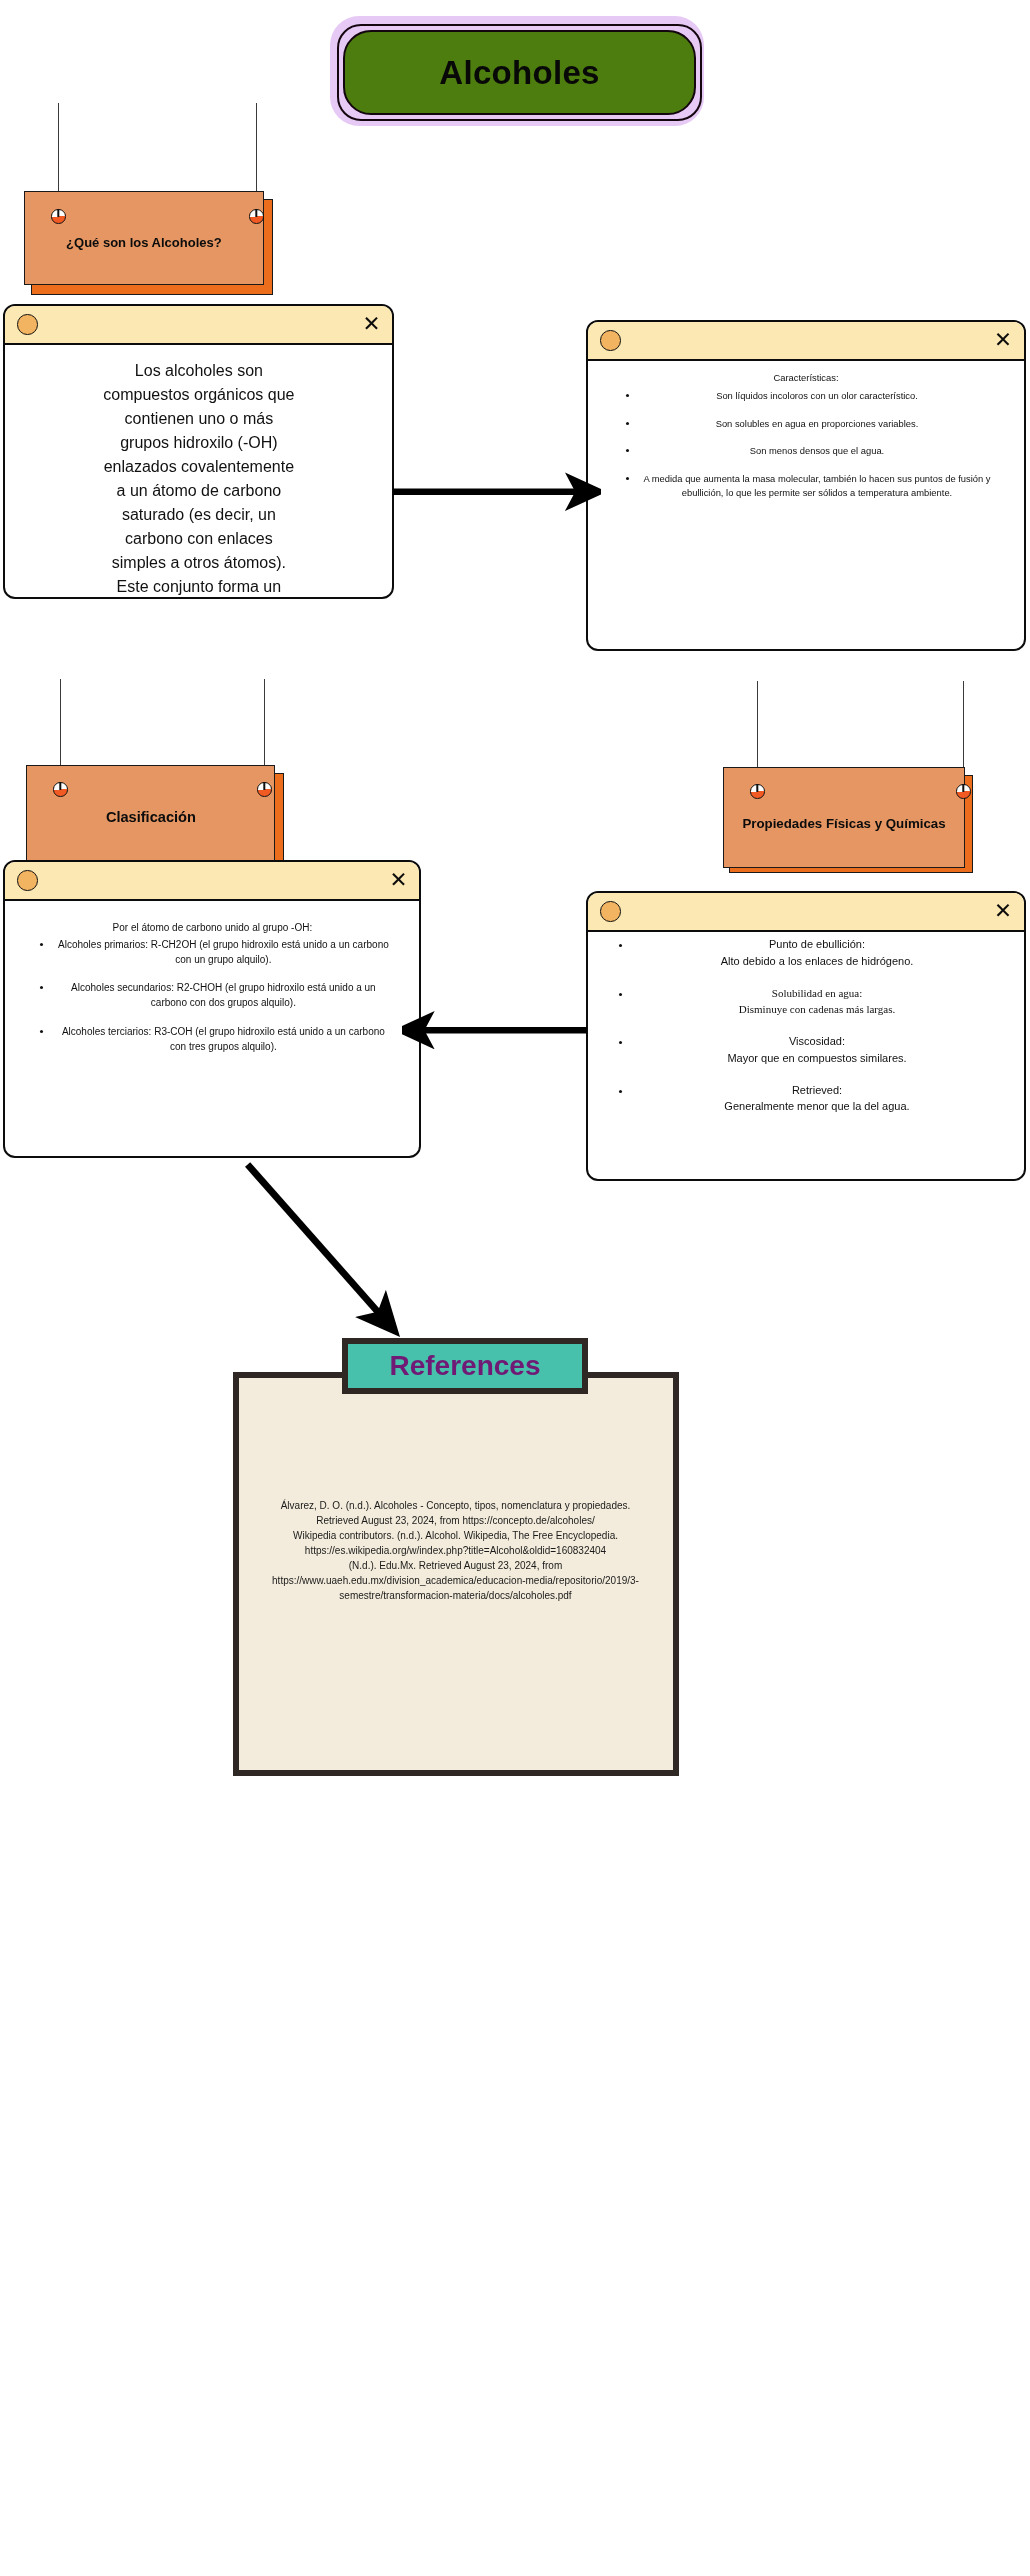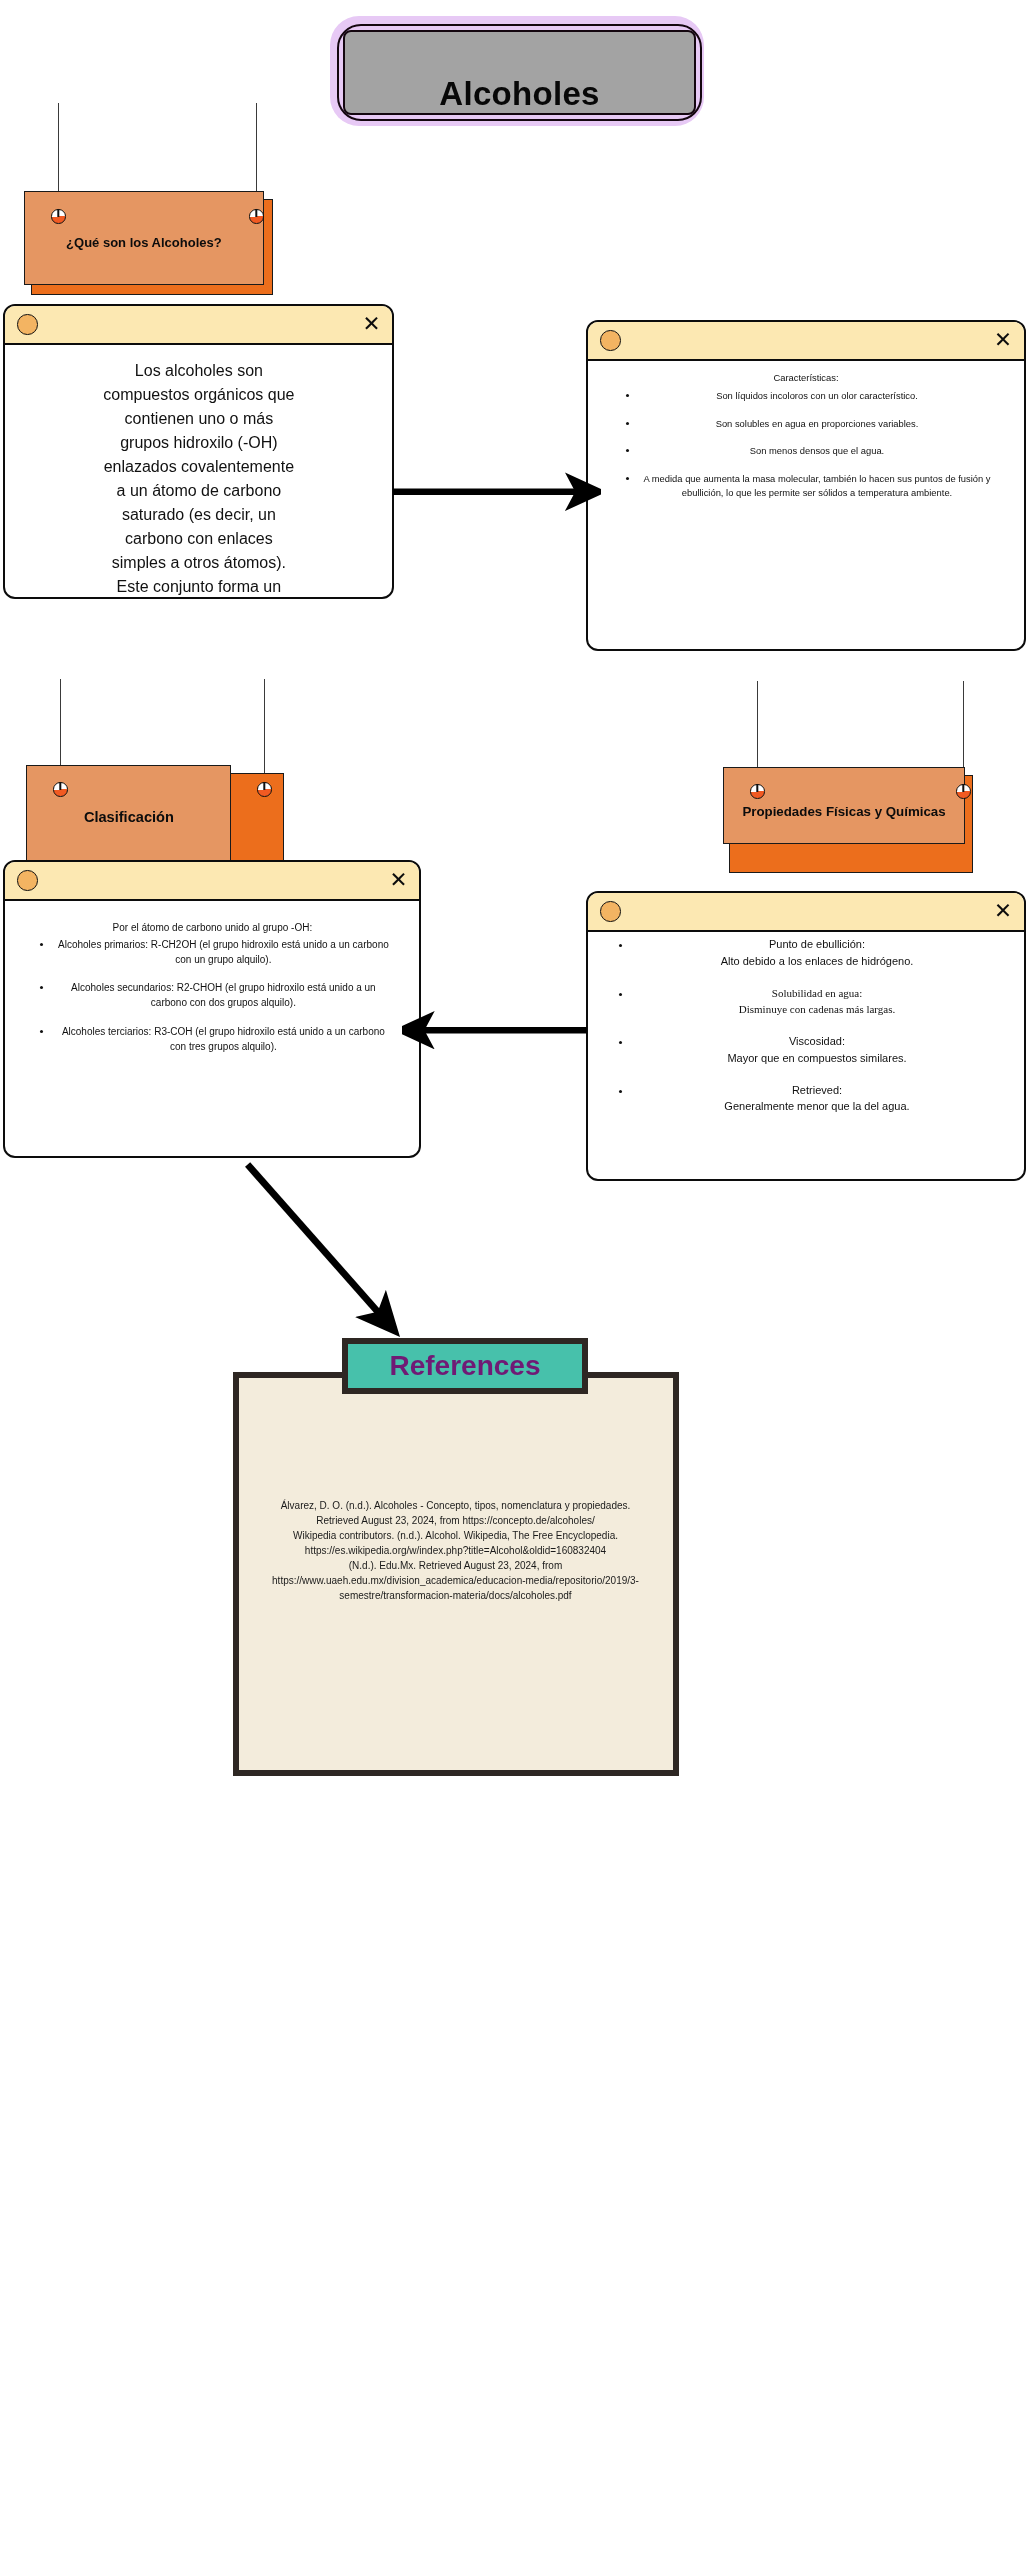"Alcoholes" .title-inner { align-items: flex-end -> center; background: #a3a3a3 -> #4d7c0f; border-radius: 8px -> 28px }
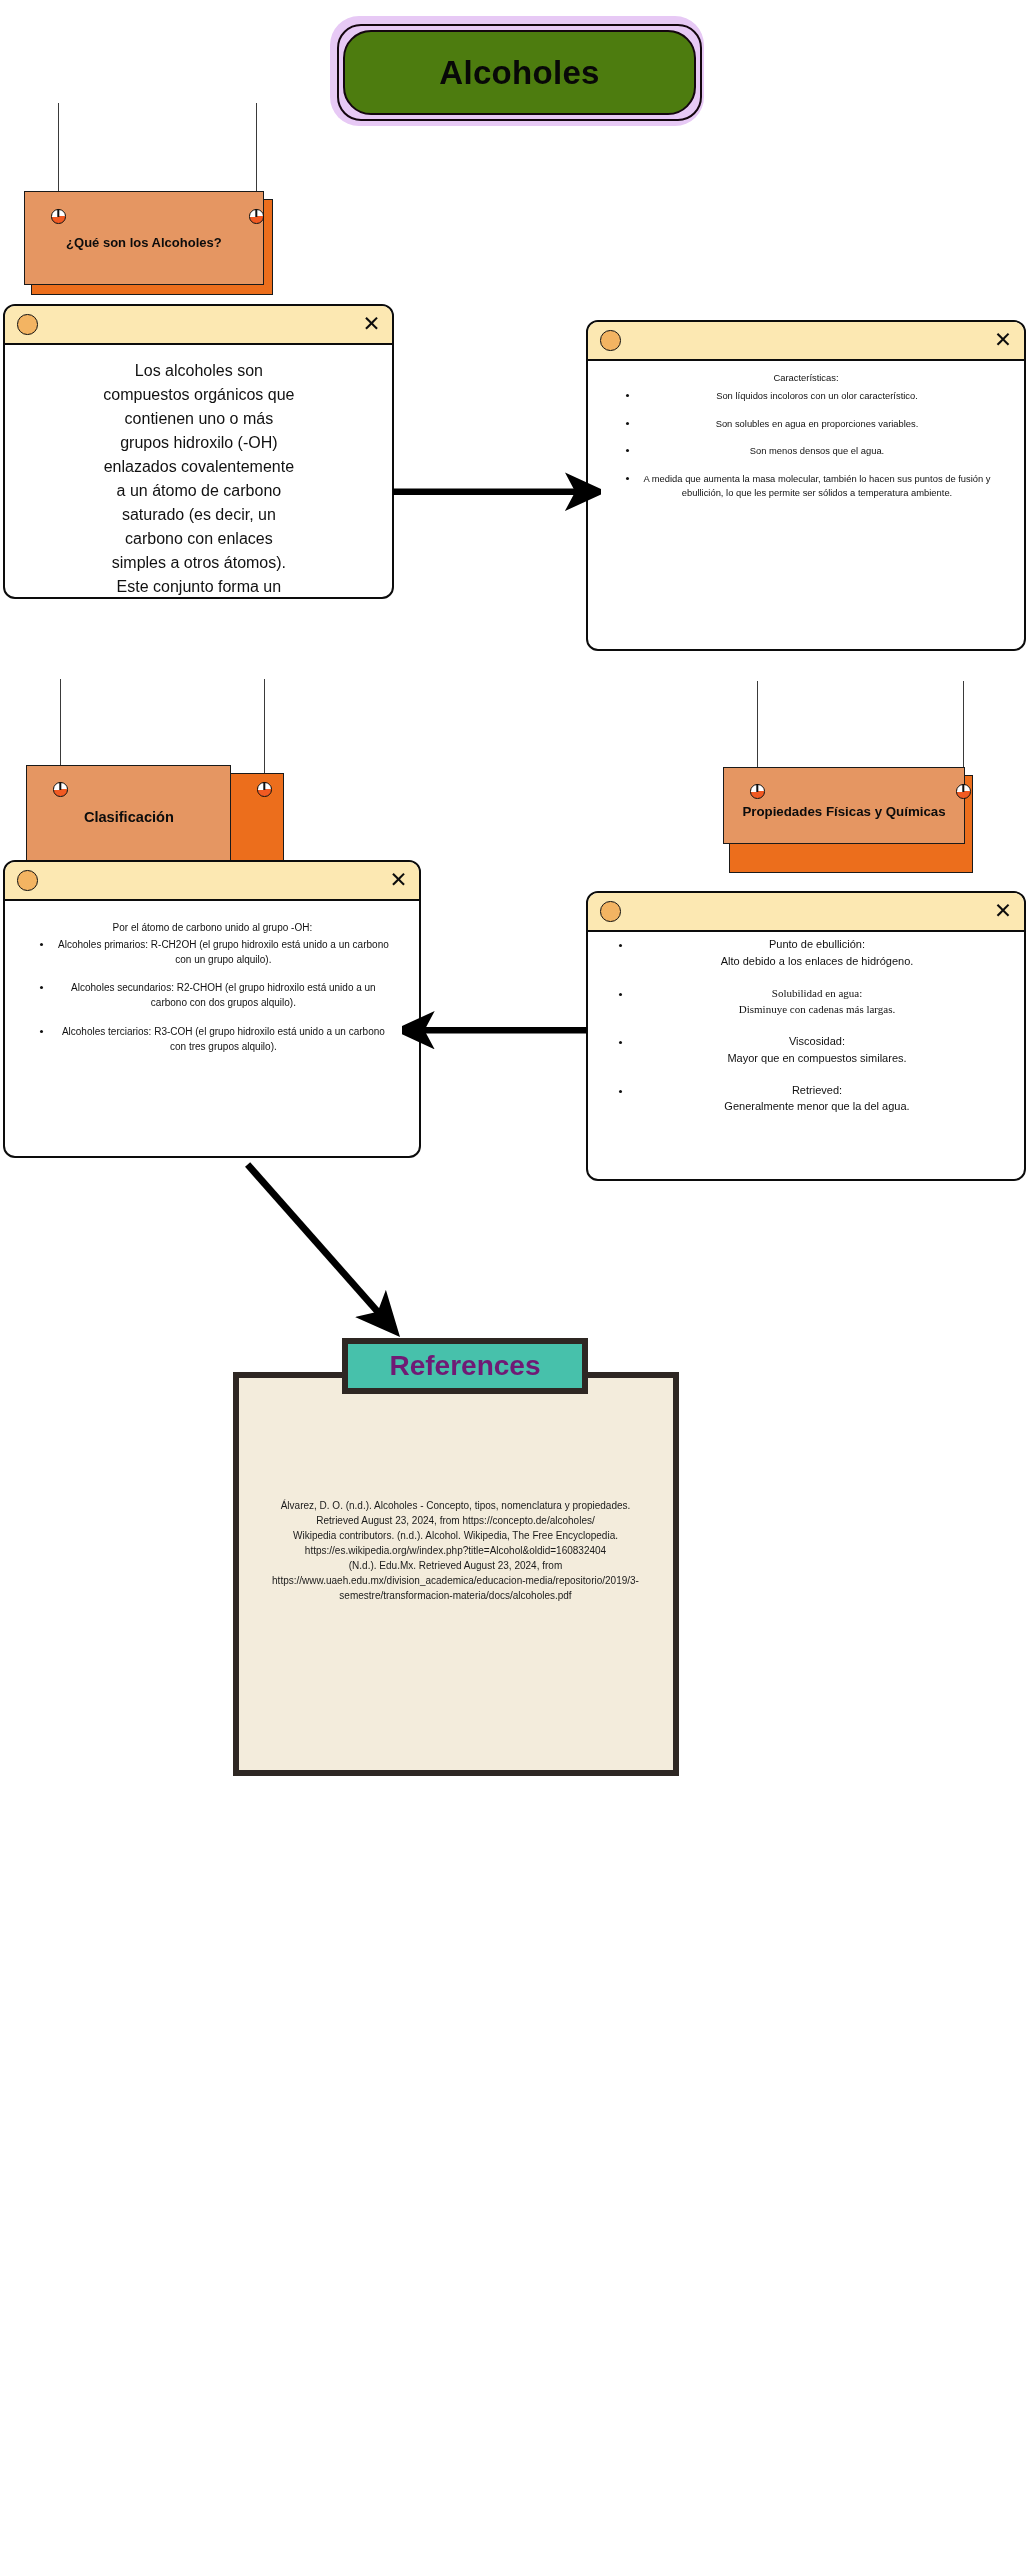"Clasificación" div.plate-front { width: 205px -> 249px }
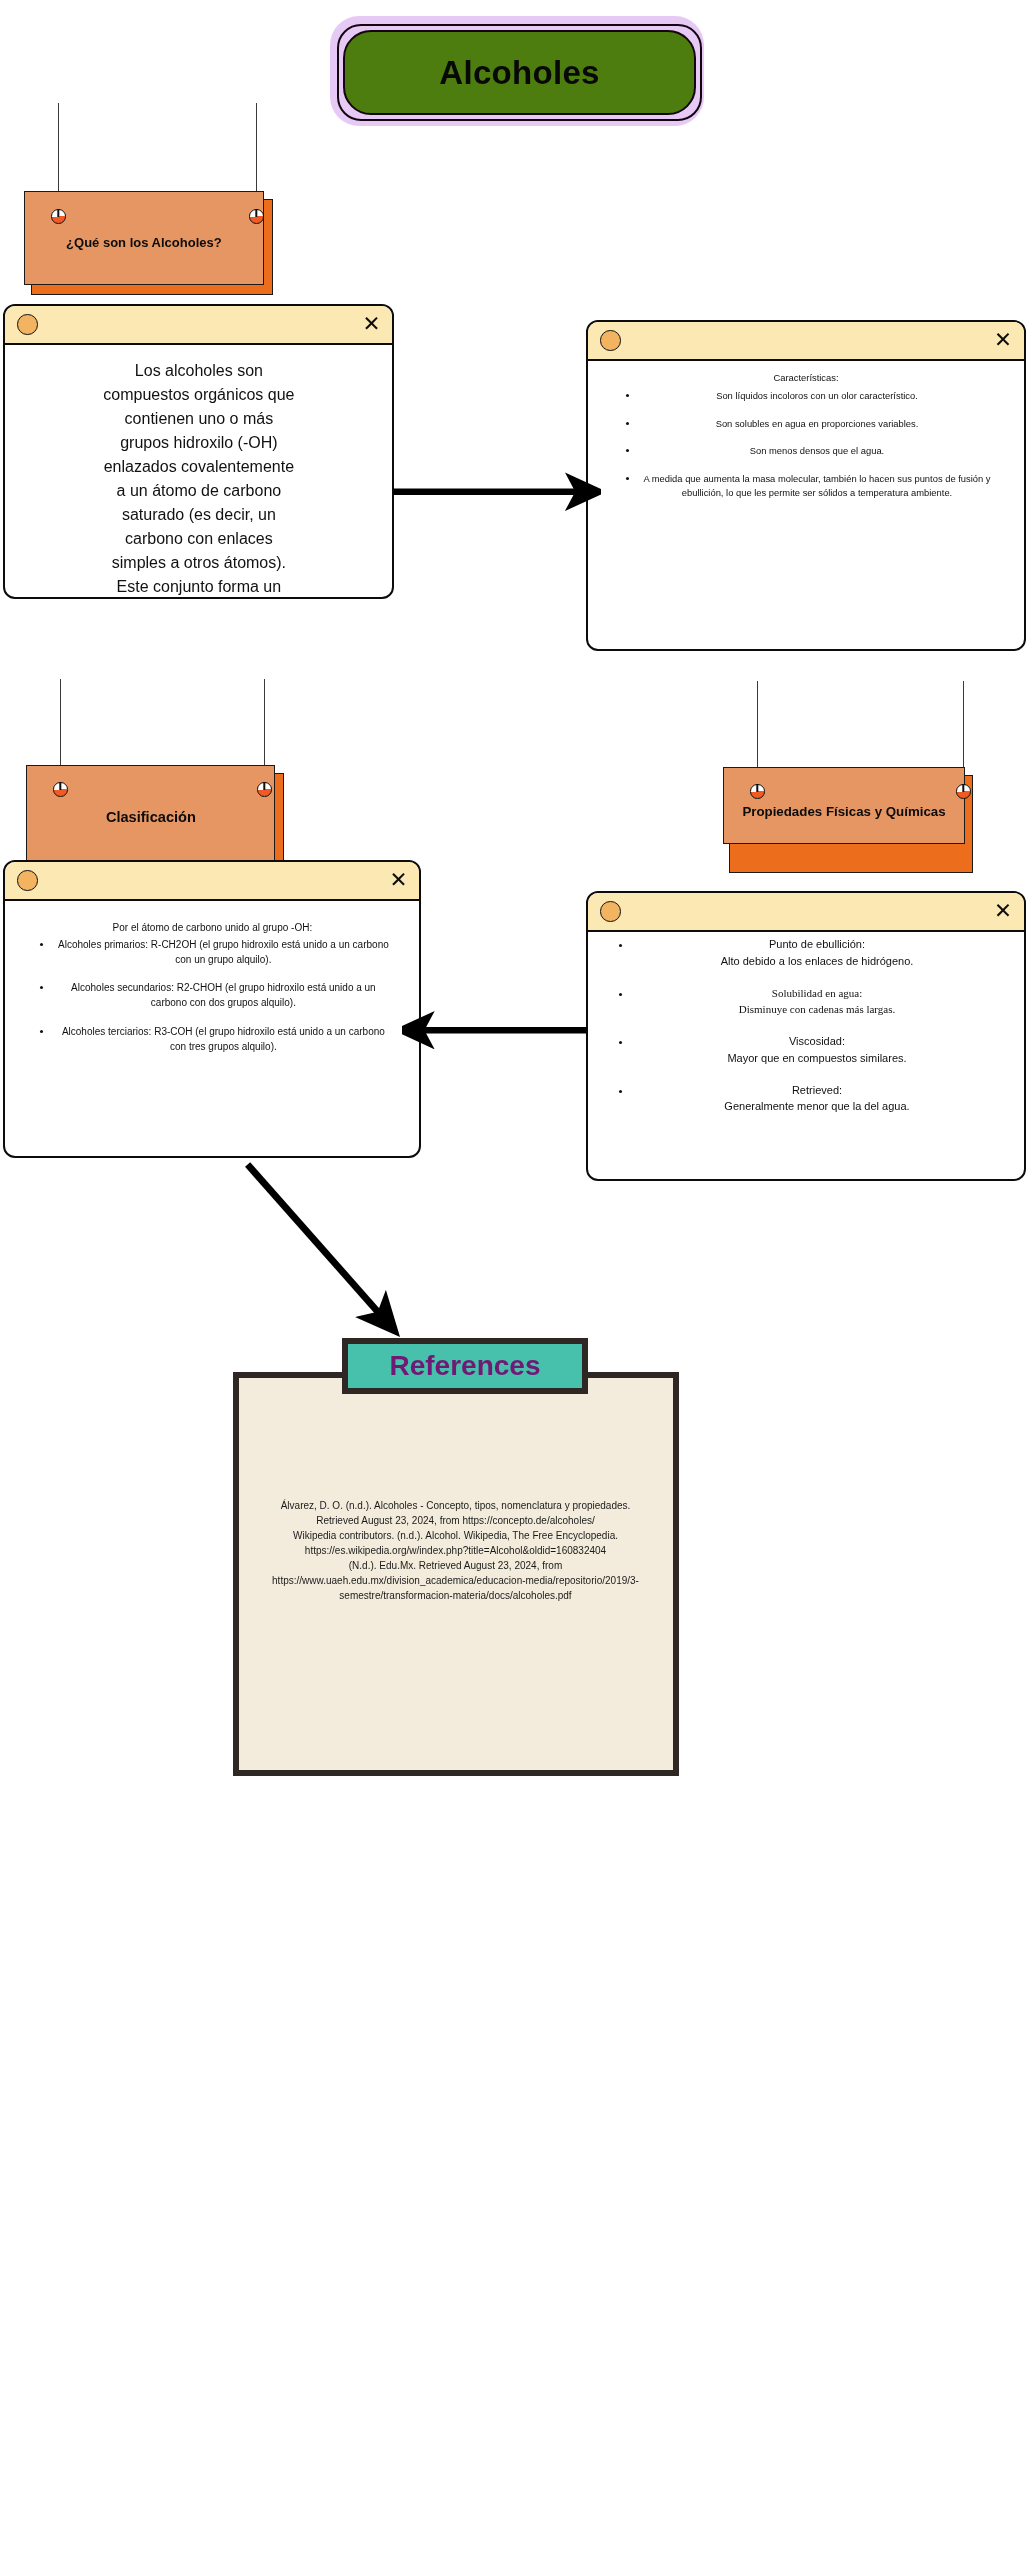"Propiedades Físicas y Químicas" div.plate-front { height: 77px -> 101px }
